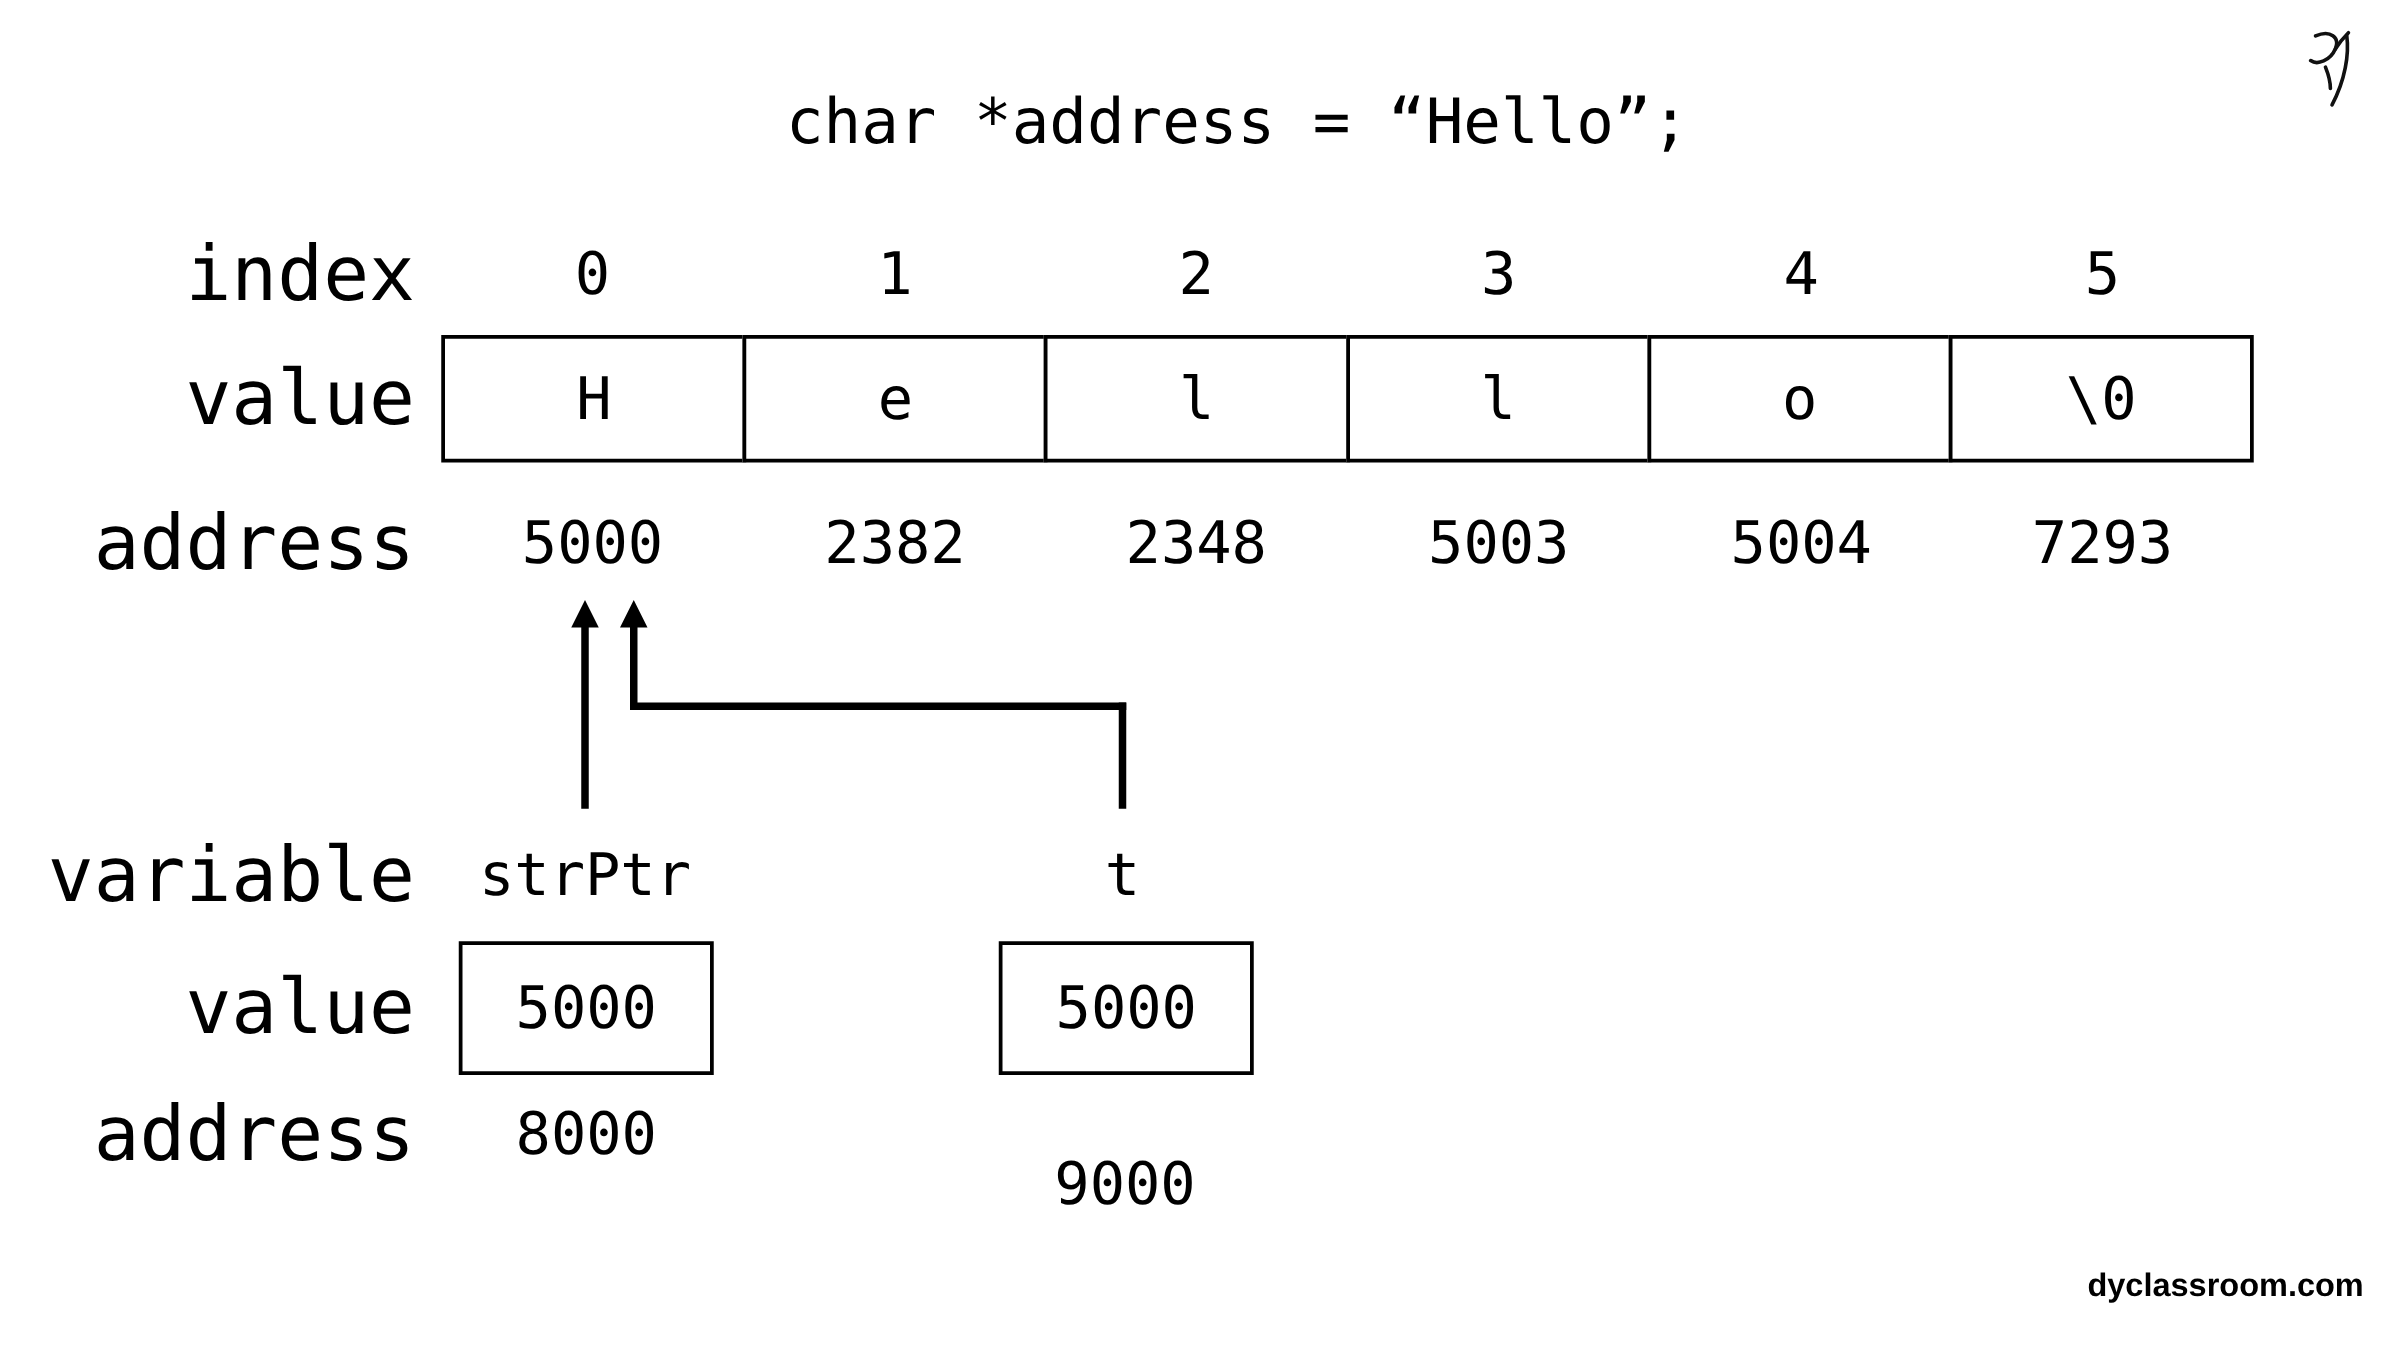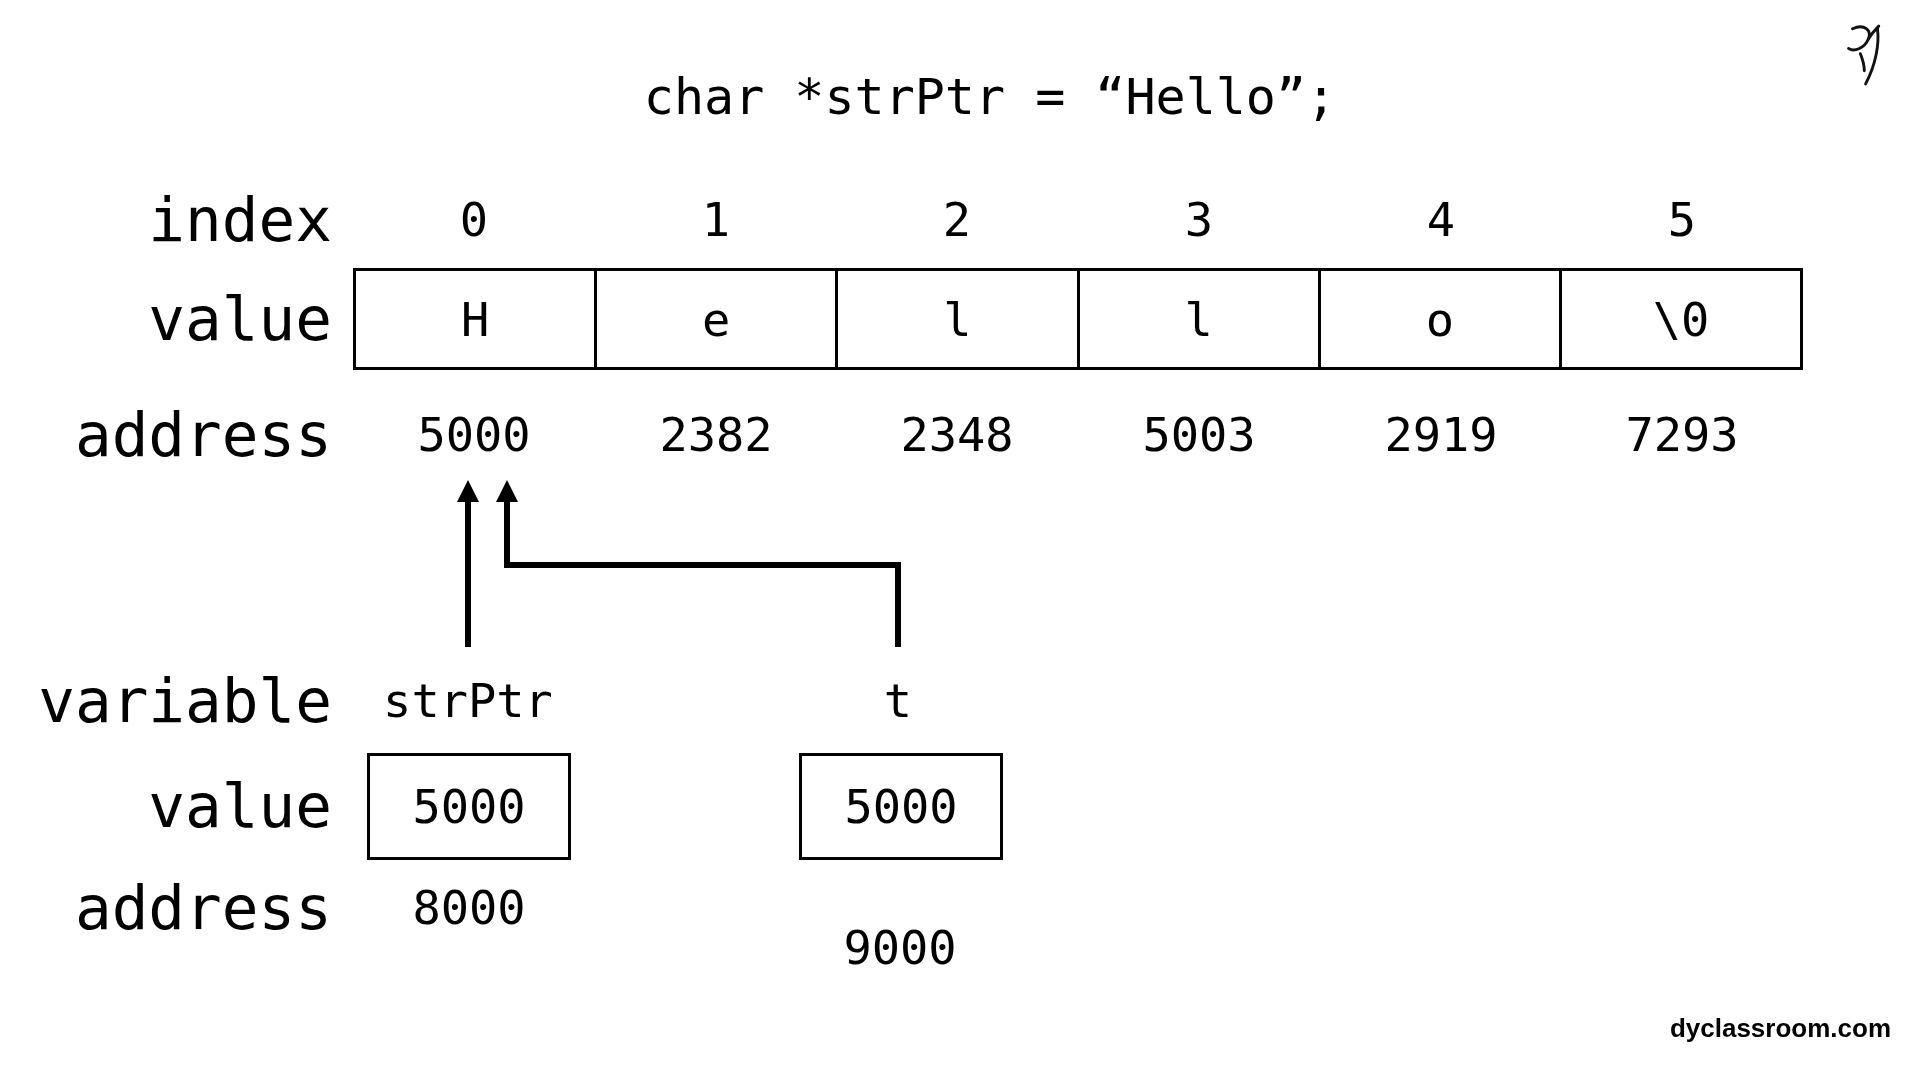"char *strPtr = “Hello”;" div.code-title { text: strPtr -> address }
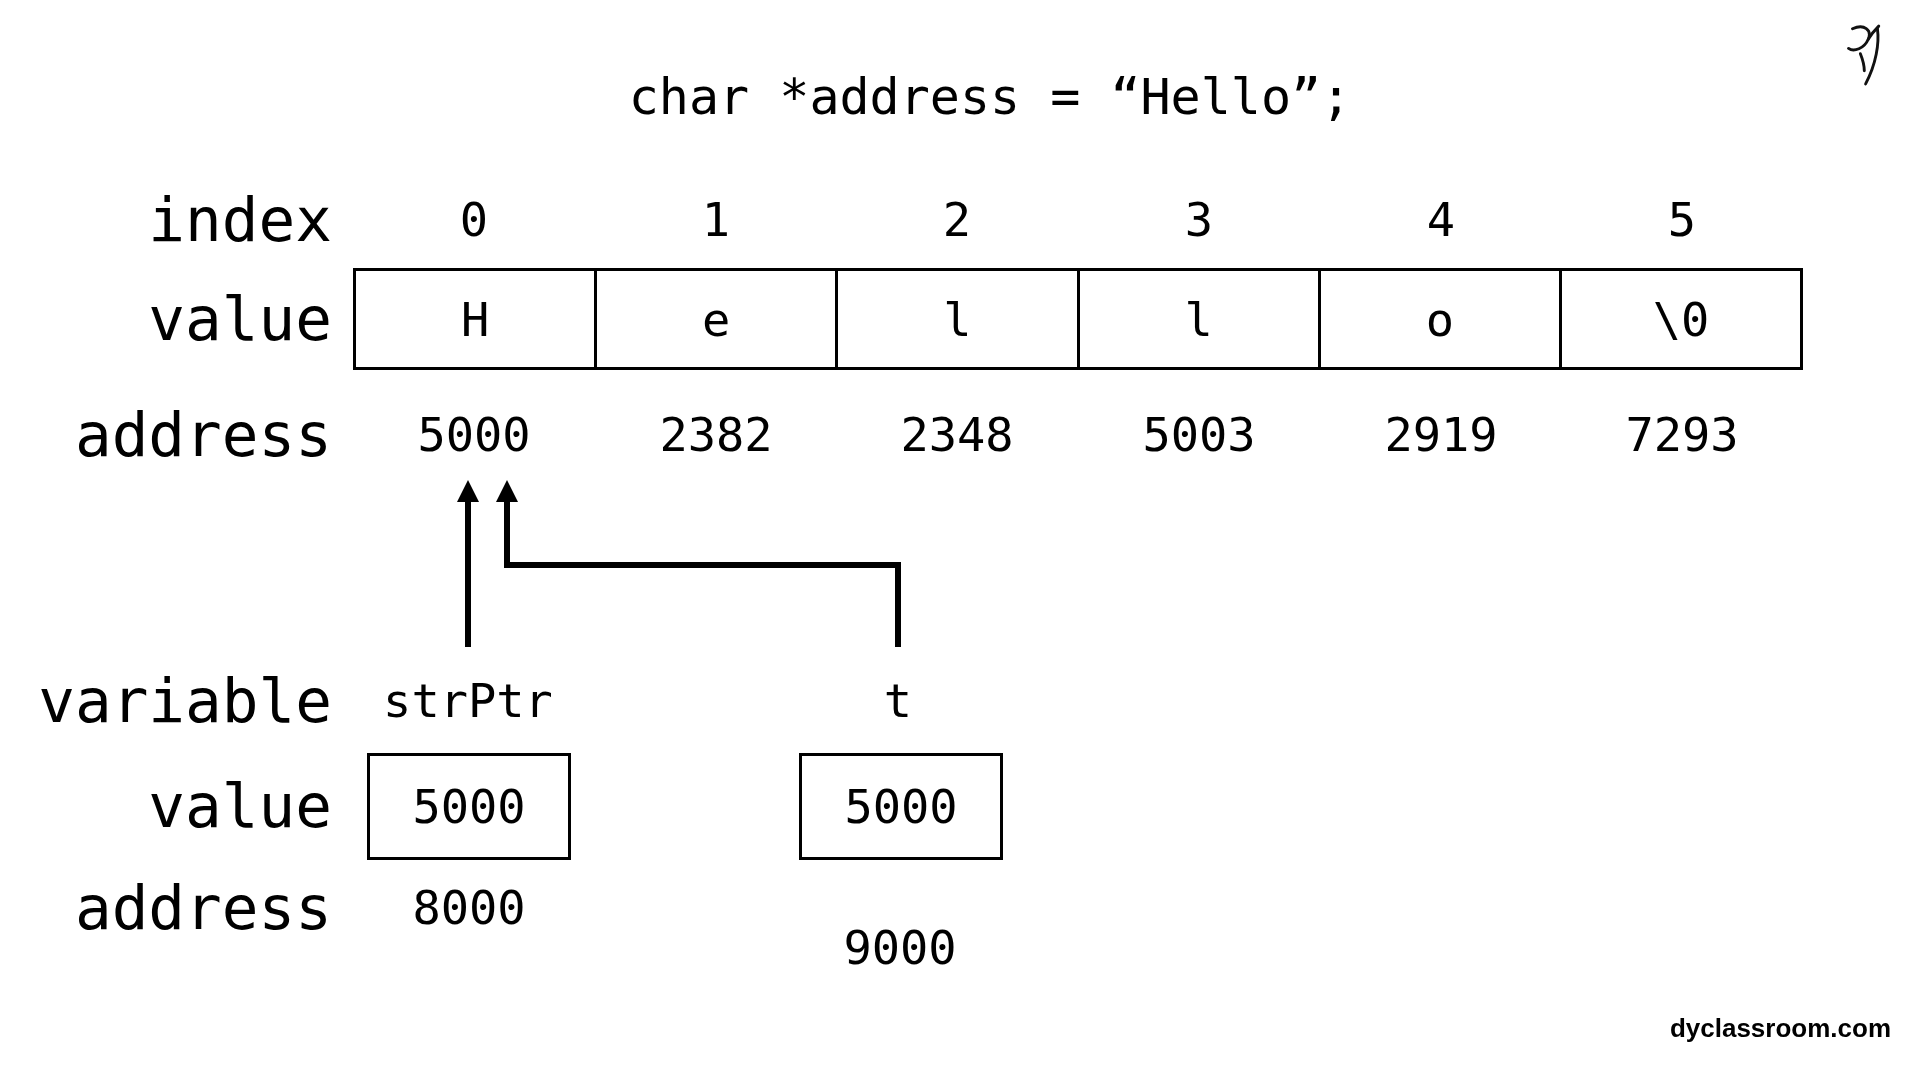"2919" span.cx { text: 2919 -> 5004 }
